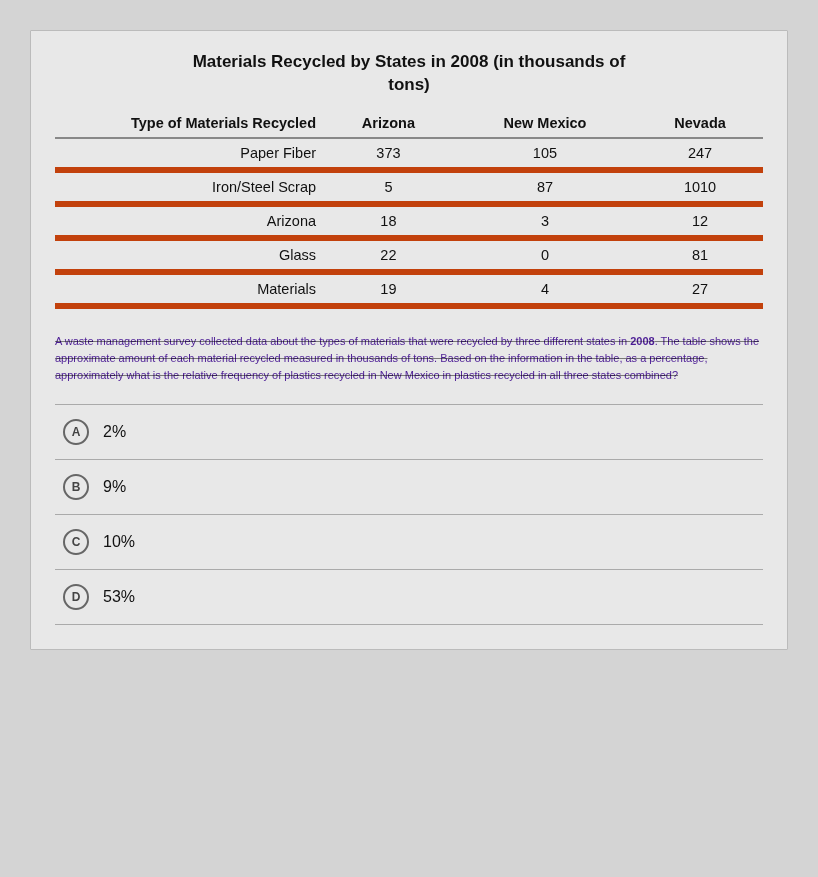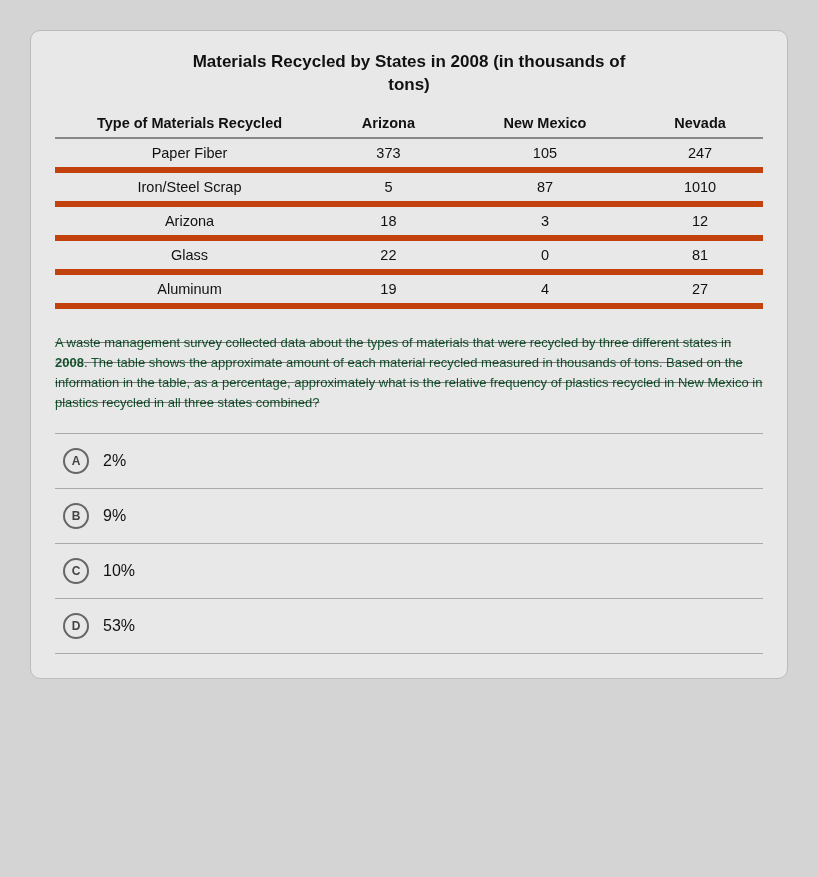"Materials Recycled by States in" .content-card { border-radius: 10px -> 1px }
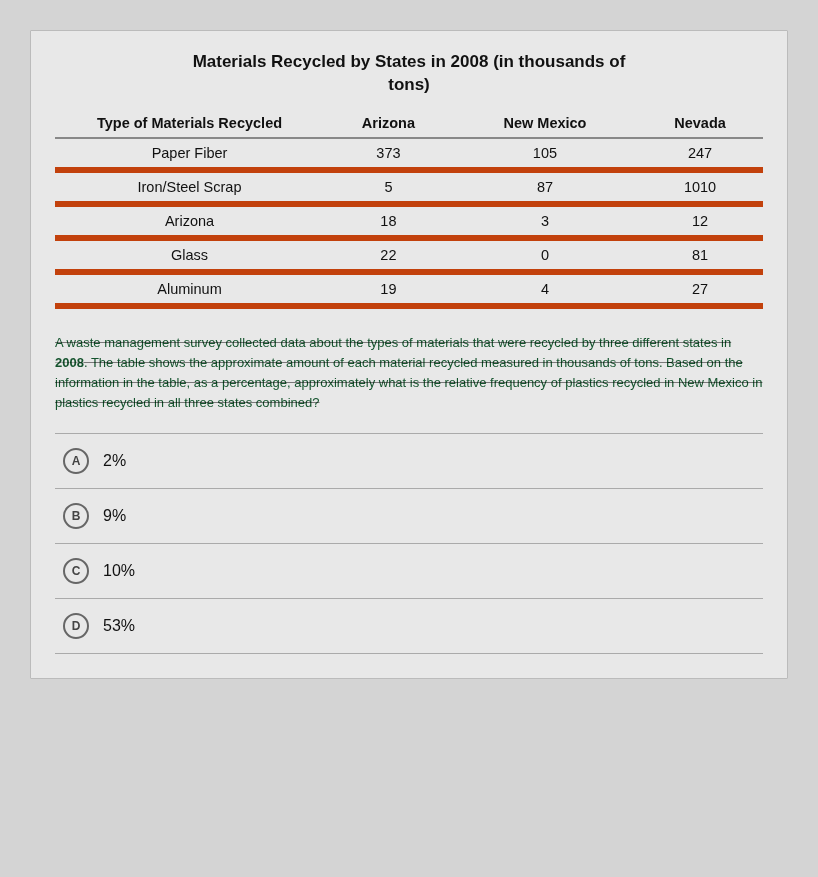"Type of Materials Recycled" .data-table th, .data-table td { text-align: center -> right }
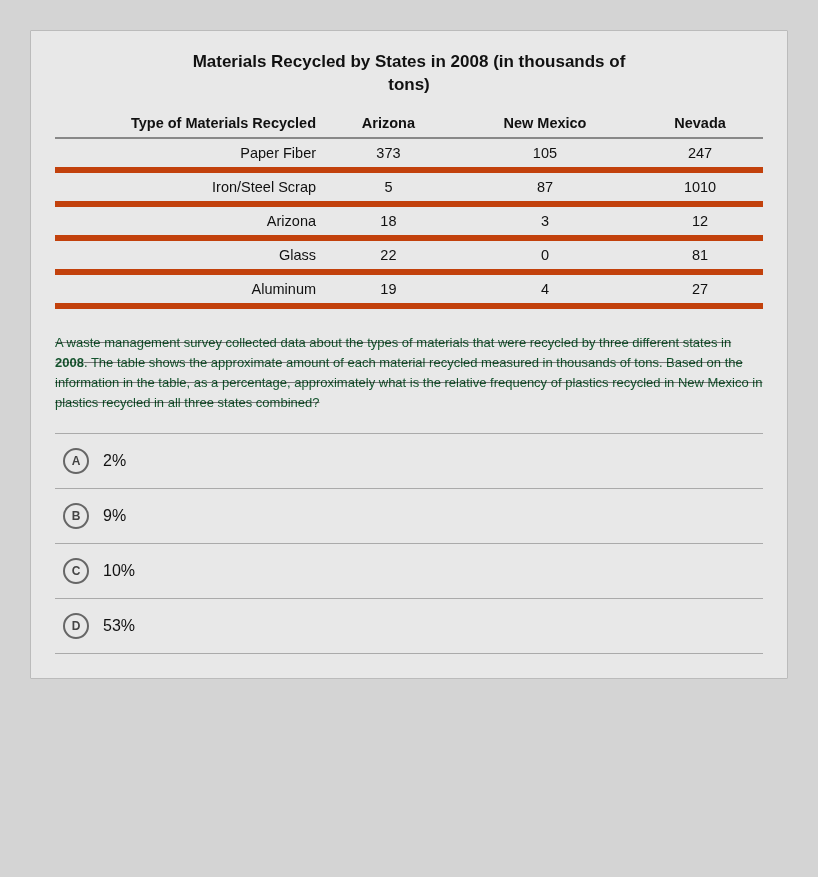"Aluminum" td { text: Aluminum -> Materials }
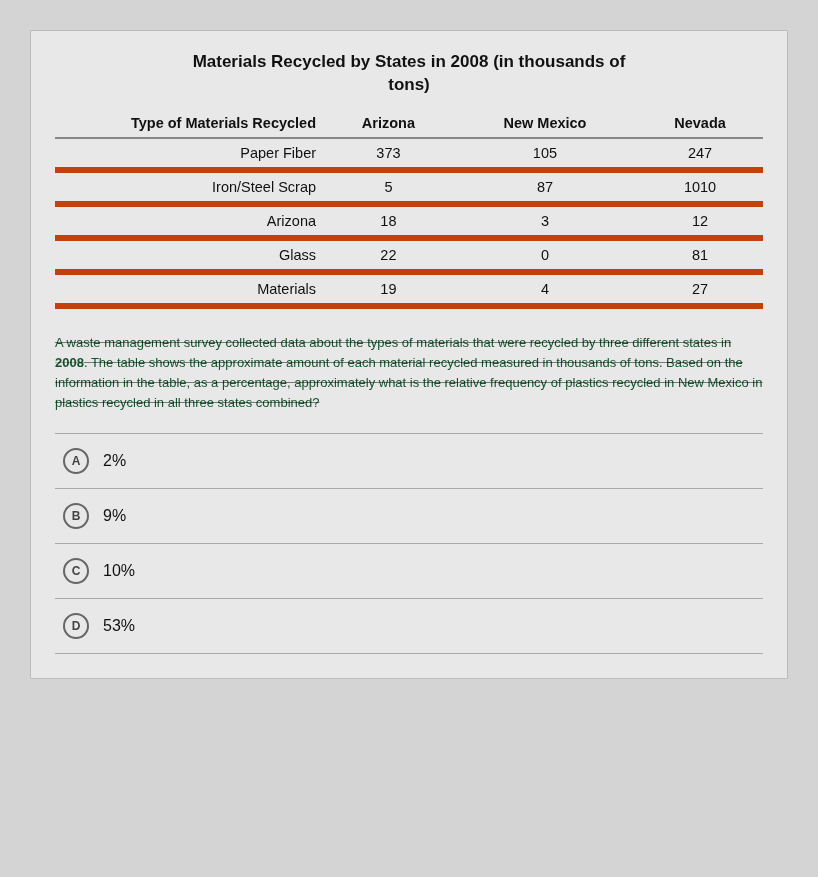"A waste management survey collected" .description-text { color: #14532d -> #4c1d95; font-size: 13px -> 11px }
